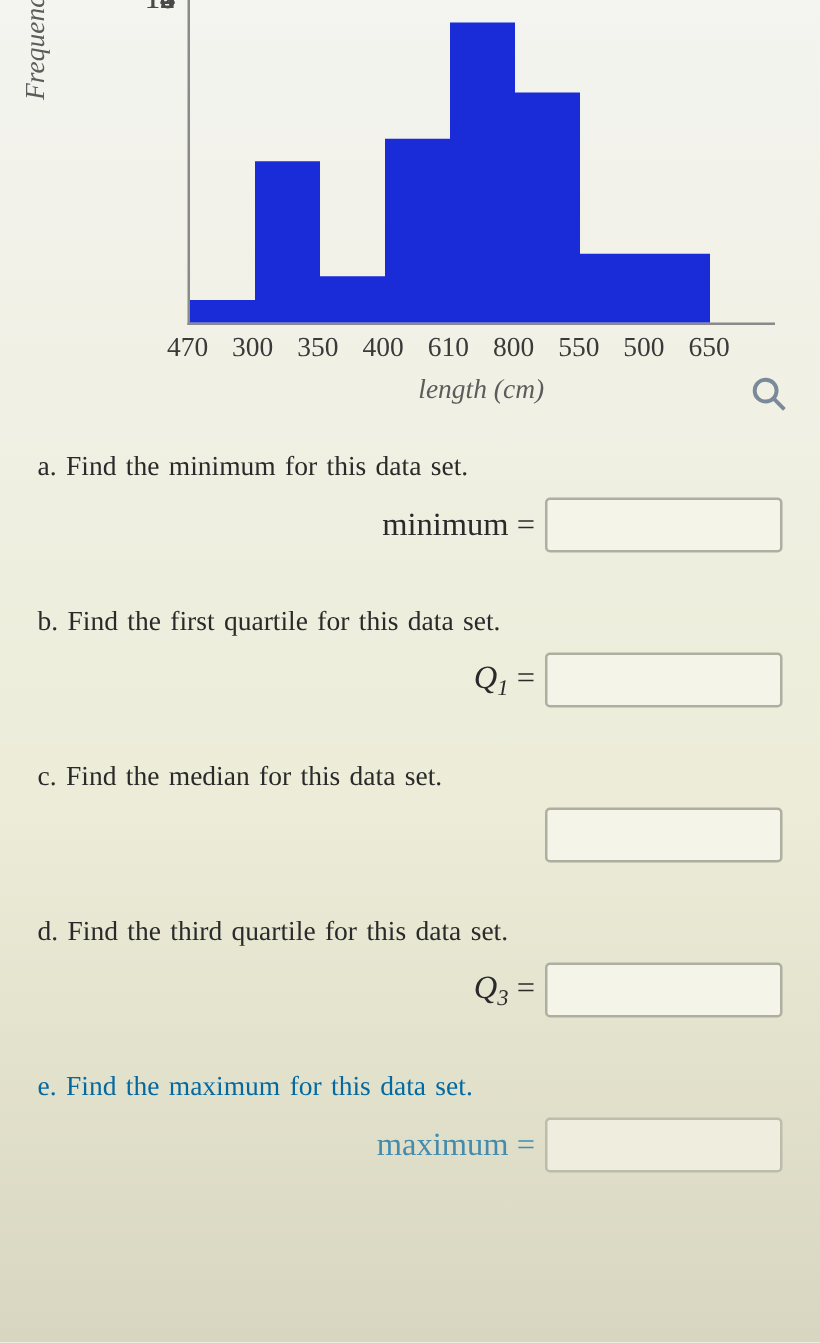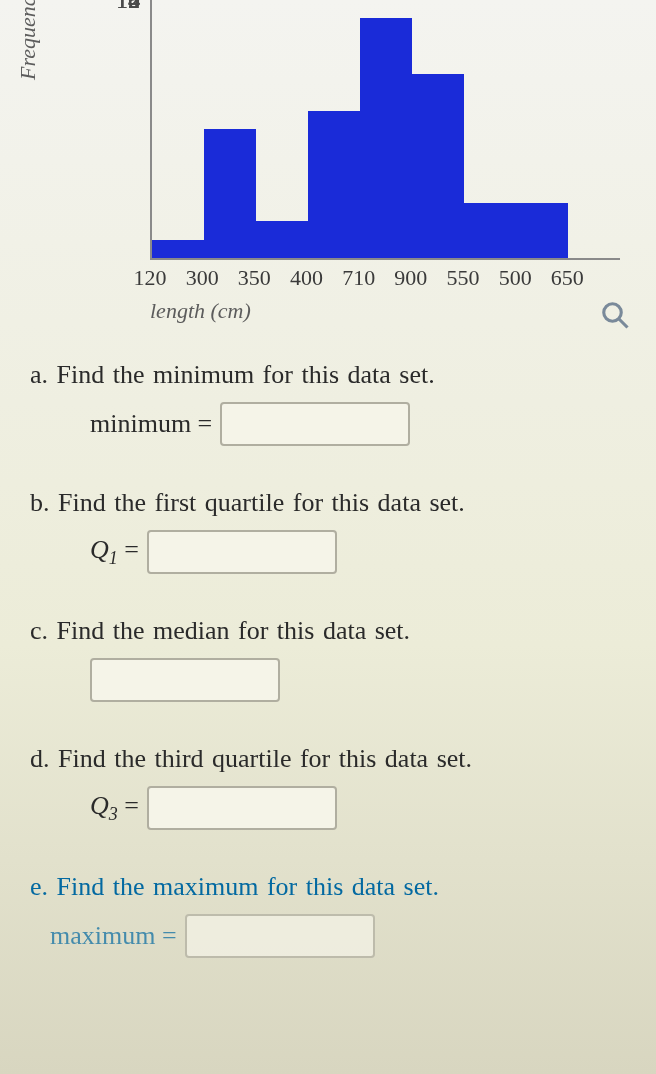"120" span.xtick { text: 120 -> 470 }
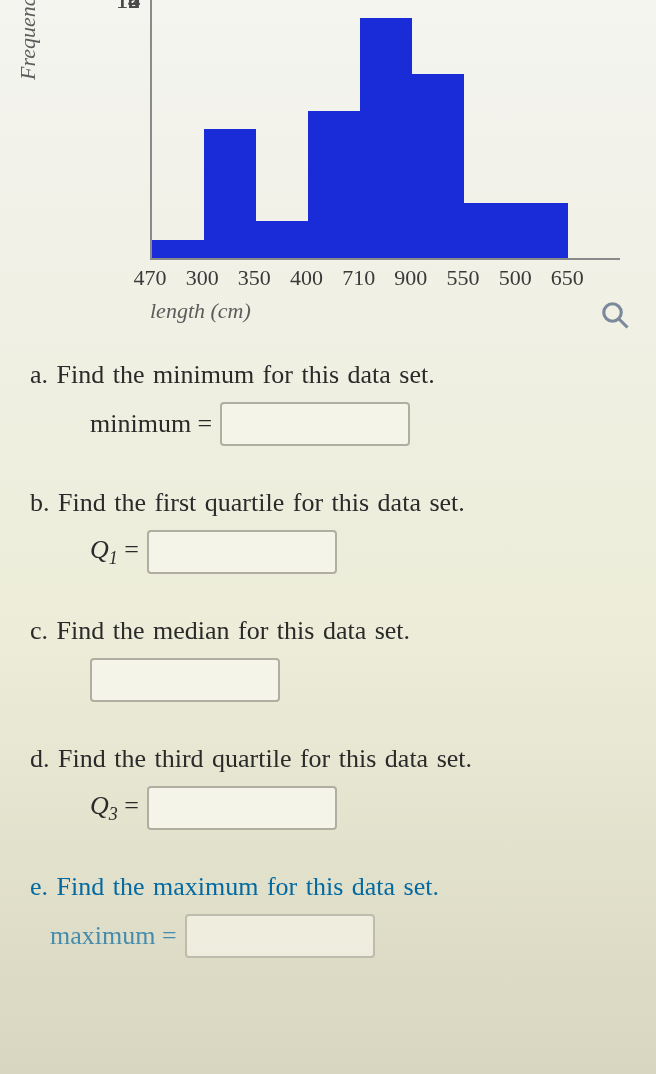"710" span.xtick { text: 710 -> 610 }
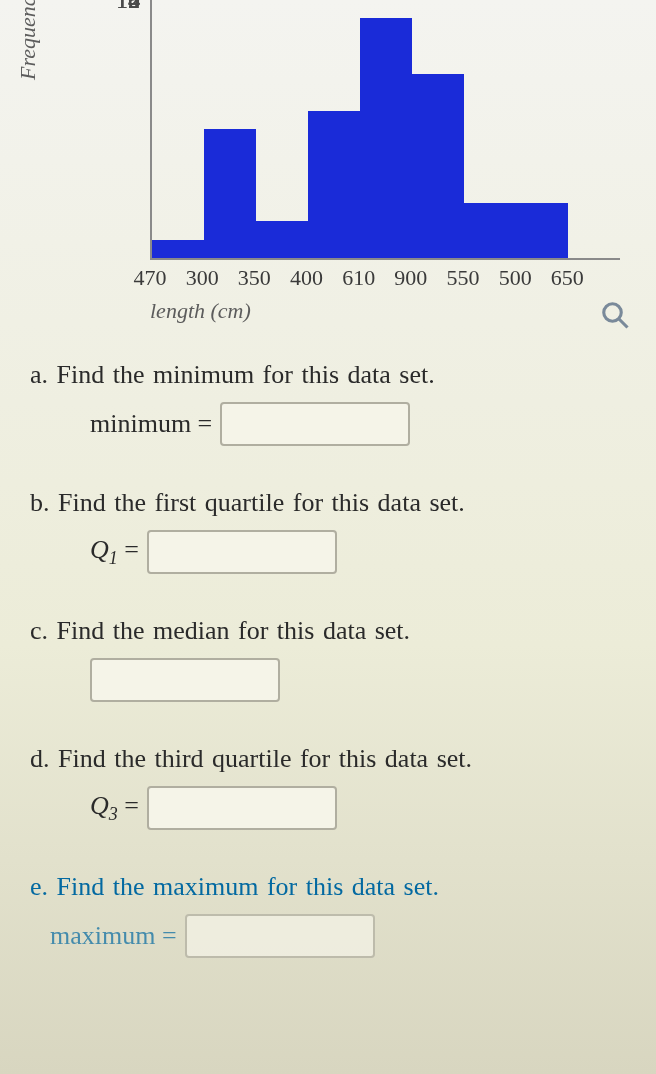"900" span.xtick { text: 900 -> 800 }
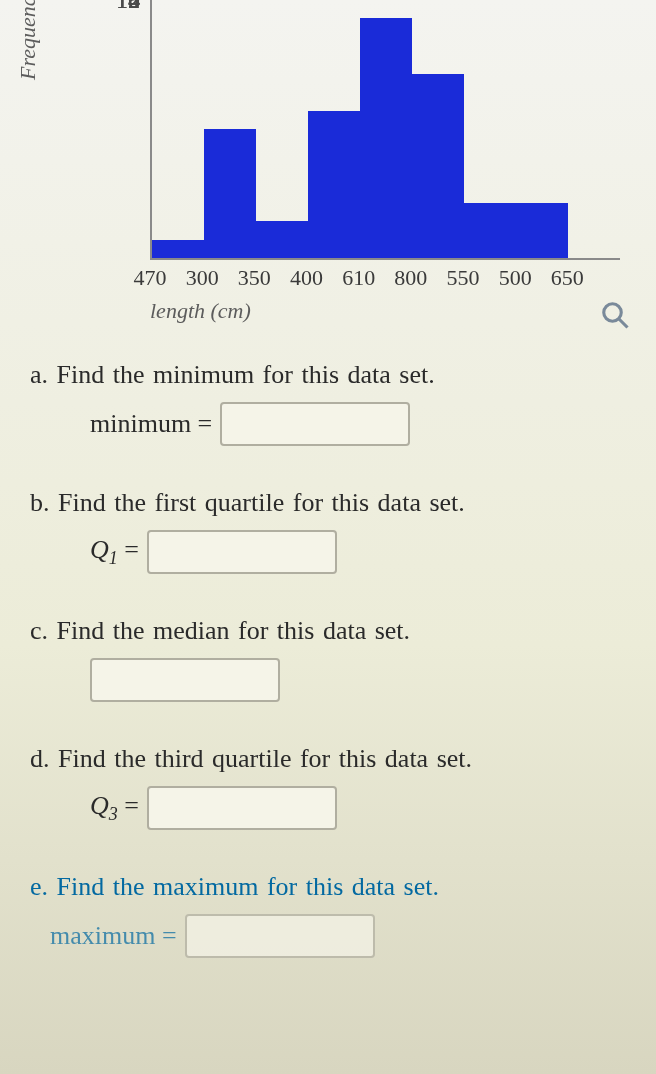"length (cm)" .xlabel { text-align: left -> center }
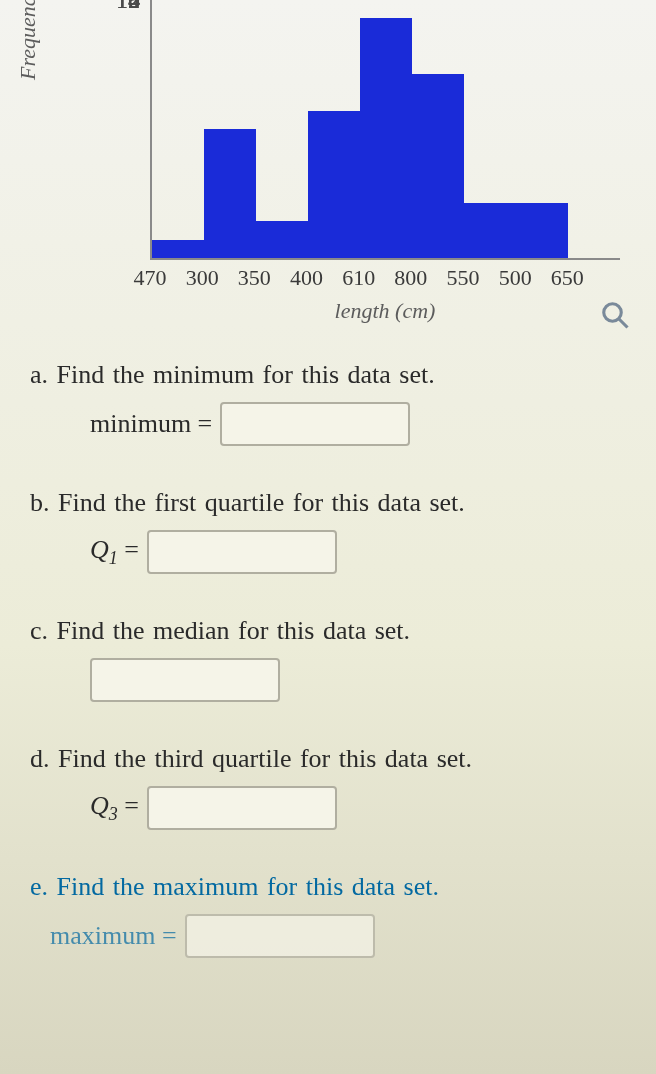"a. Find the minimum for" .q-prompt { font-size: 26px -> 22px }
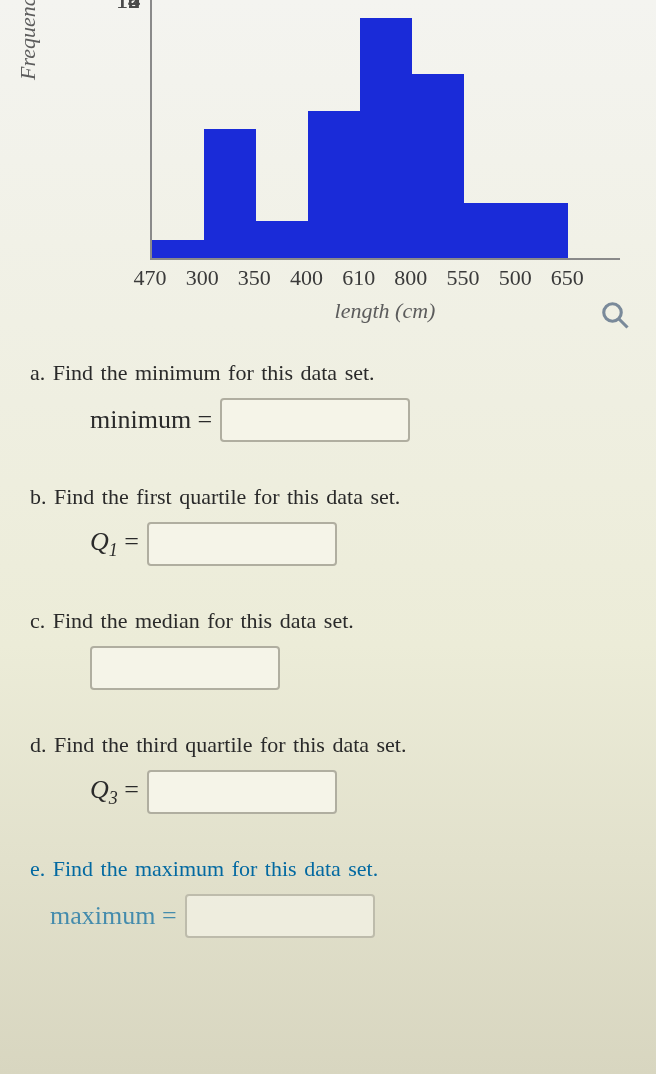"minimum =" .q-answer { justify-content: none -> flex-end }
